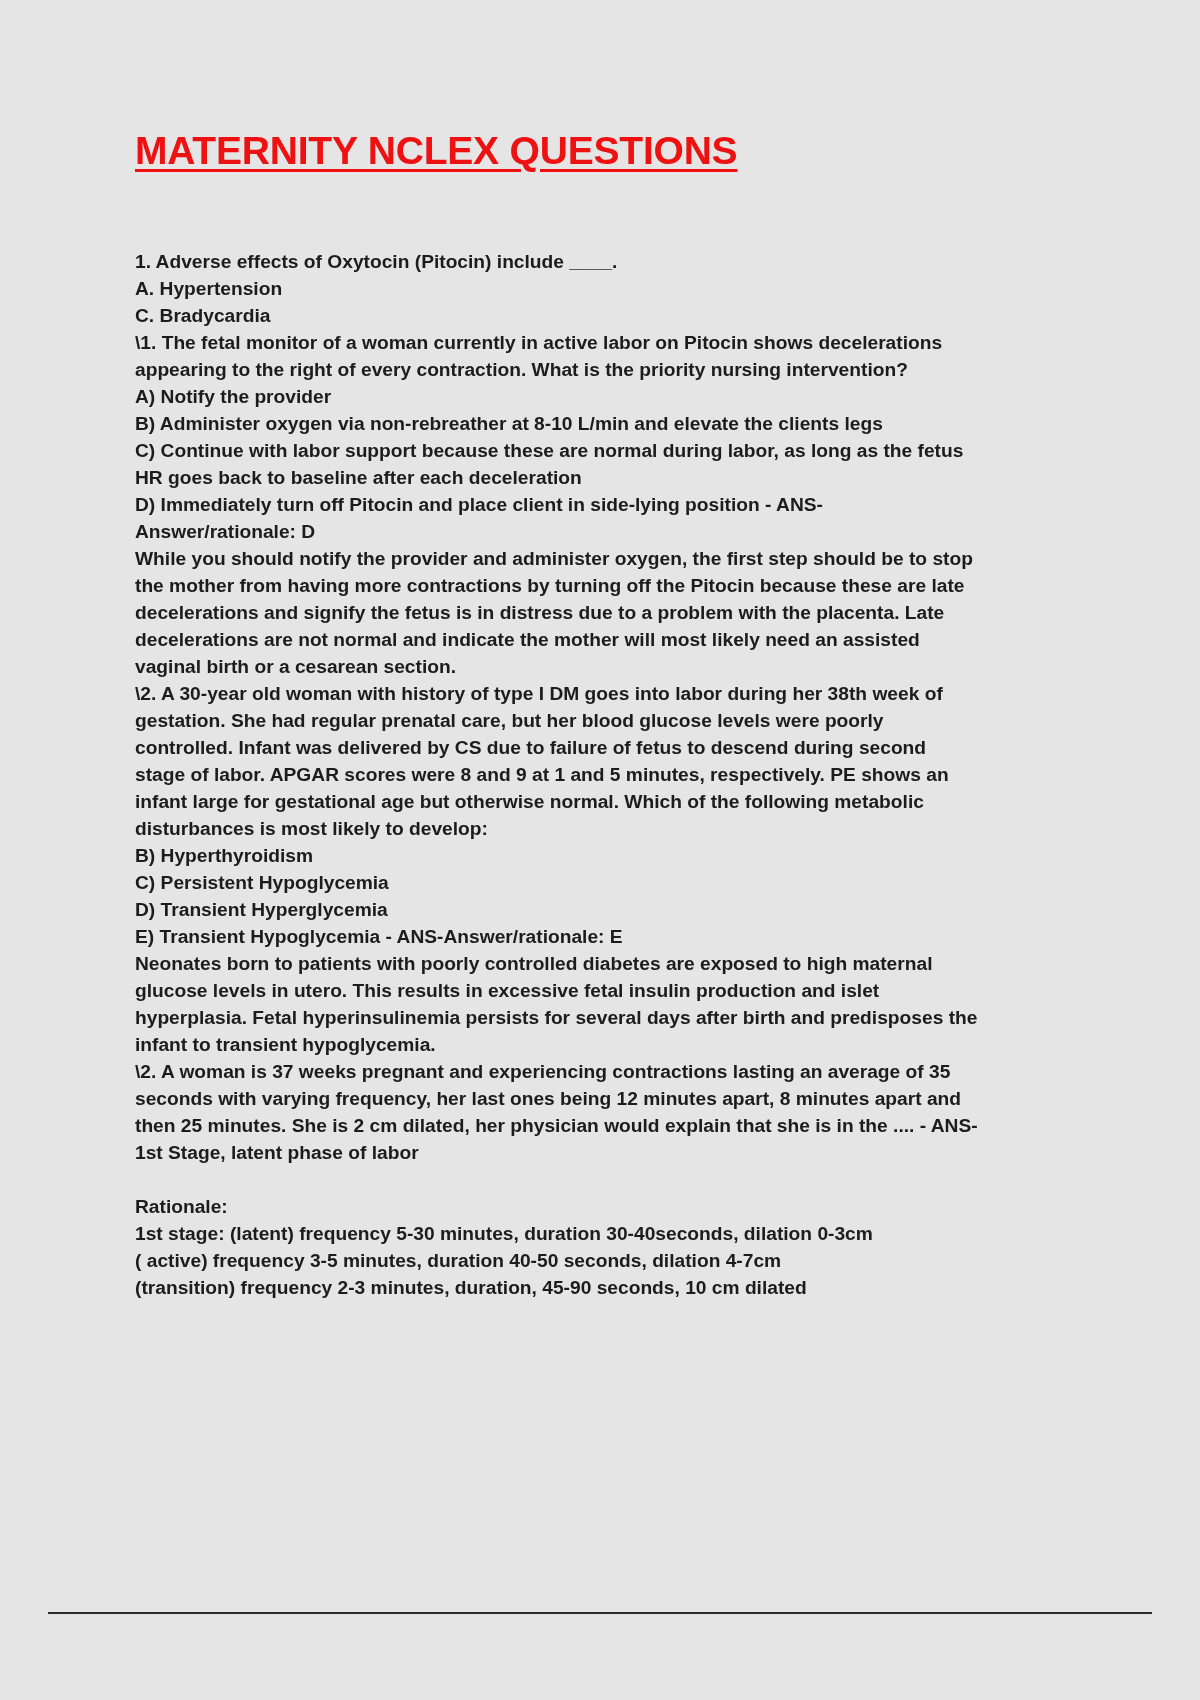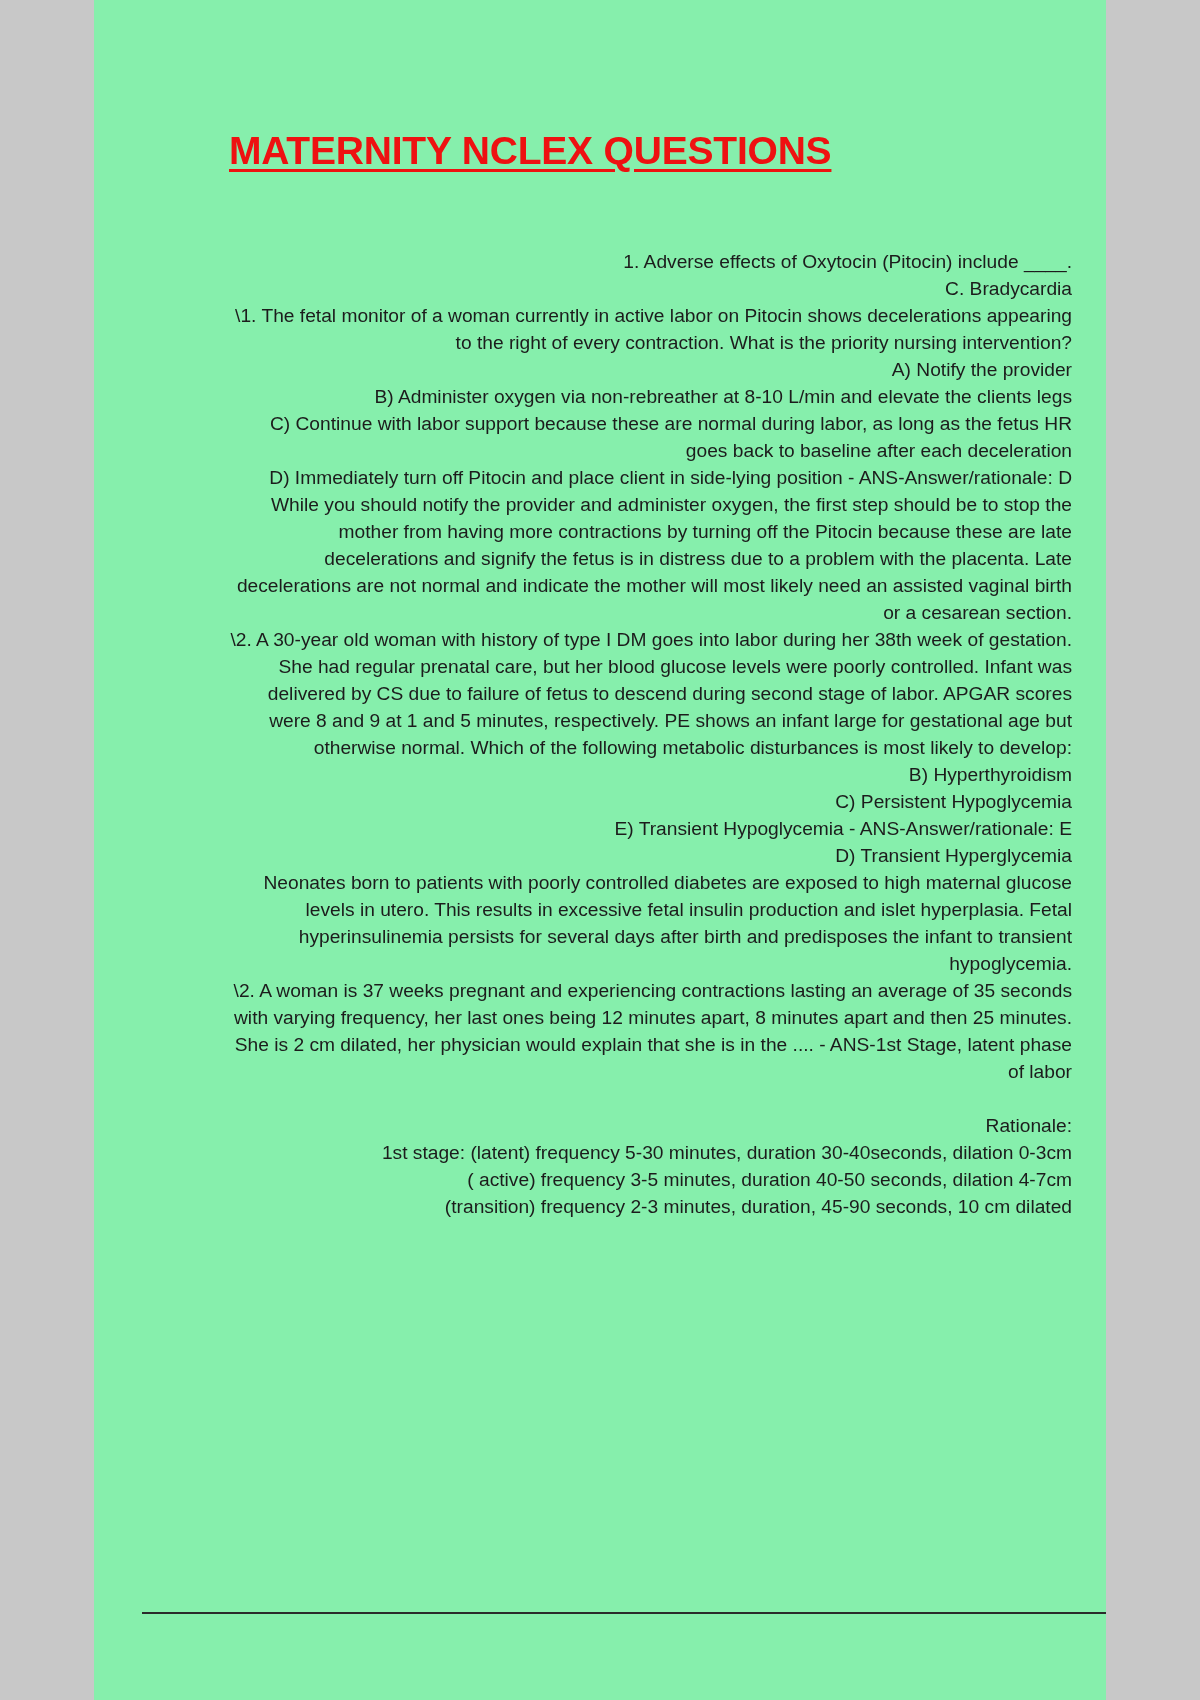"MATERNITY NCLEX QUESTIONS" .page { background: #86efac -> #e5e5e5; width: 1012px -> 1200px }
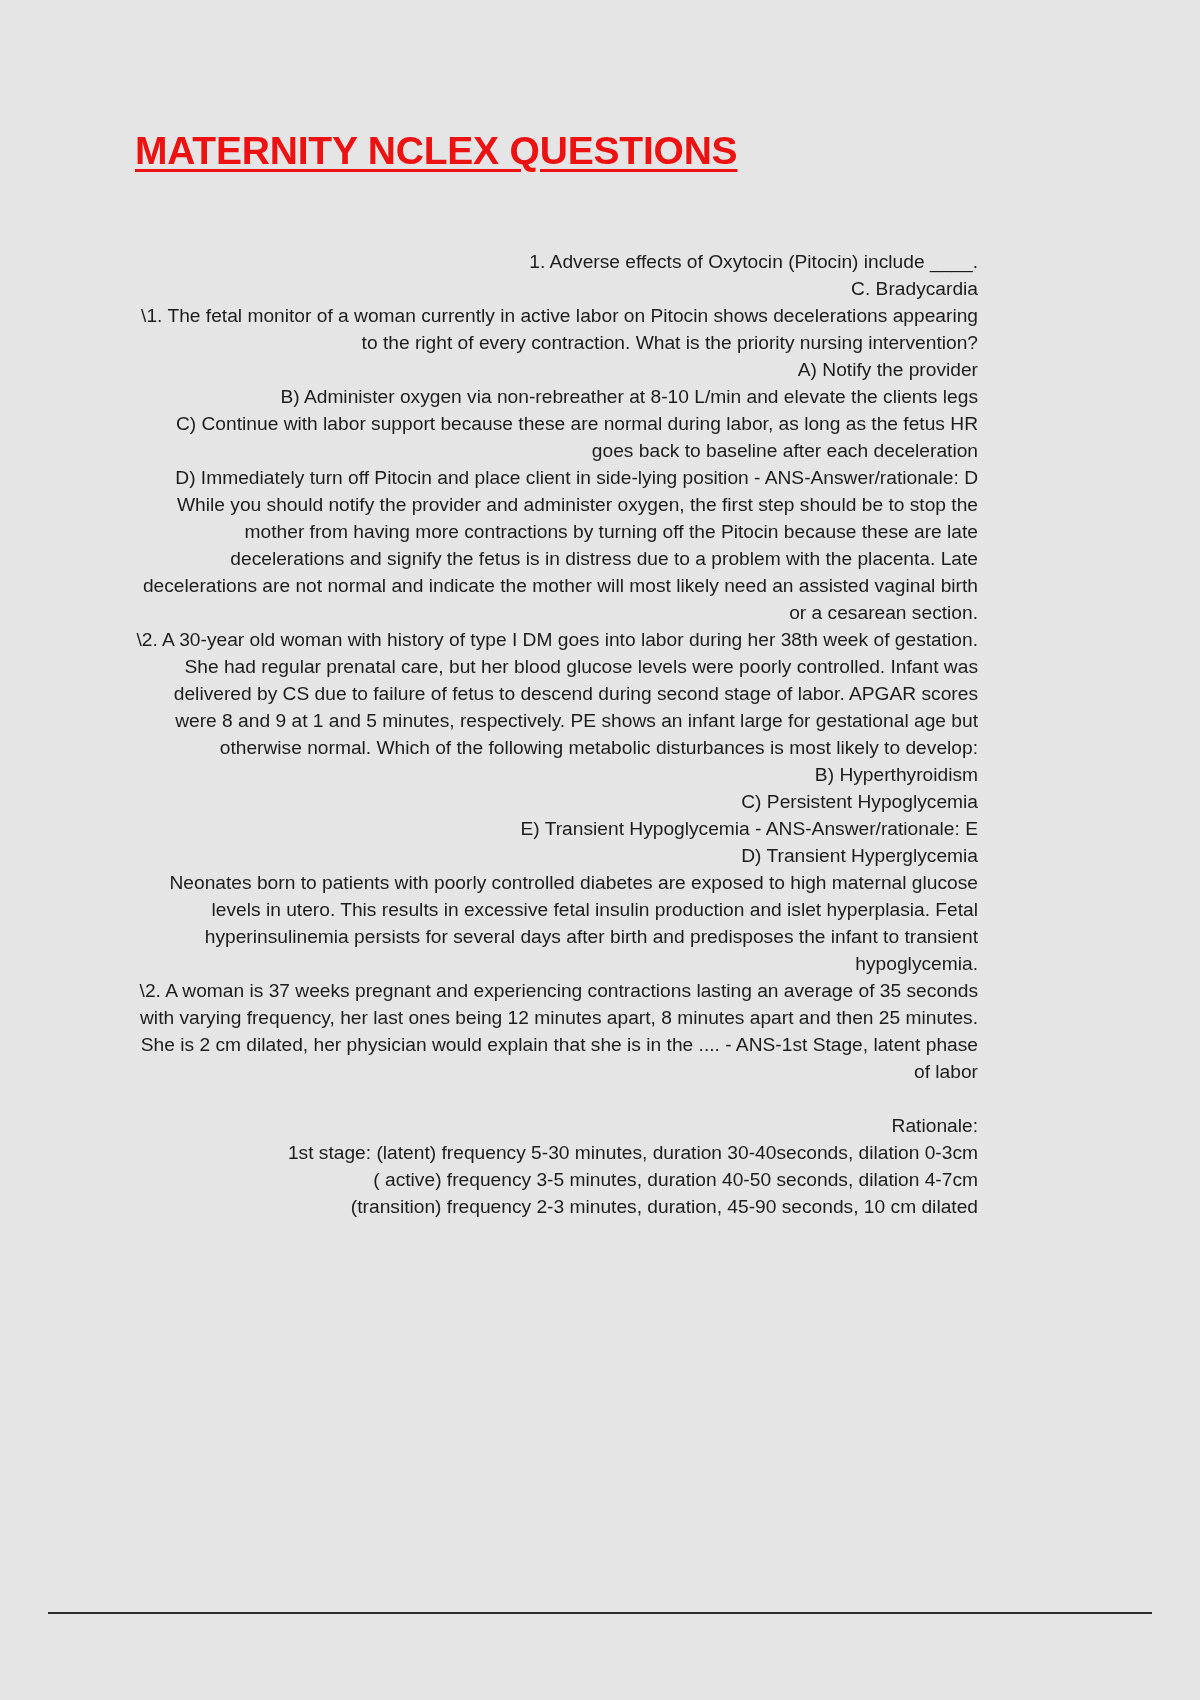"1. Adverse effects of Oxytocin" .body-text { font-weight: none -> bold; text-align: right -> left }
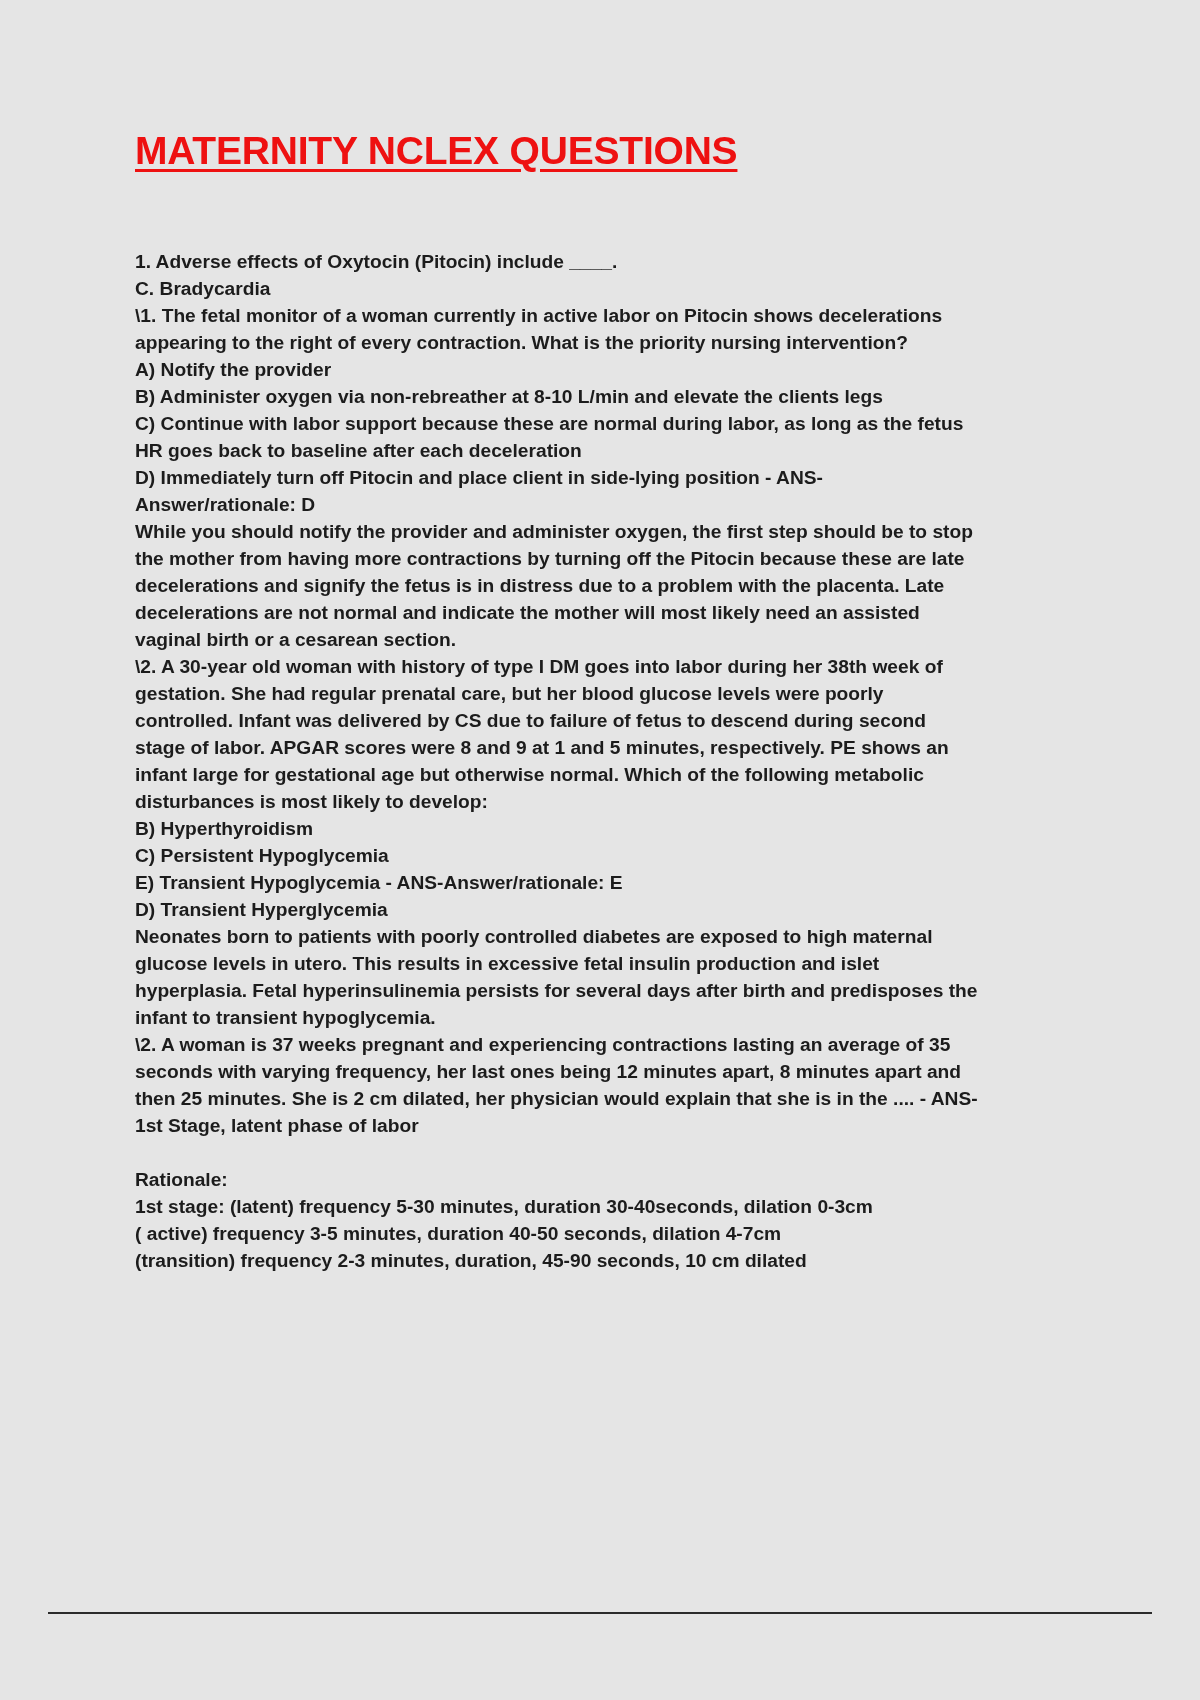"A. Hypertension" p { html: none -> <p>A. Hypertension</p> }
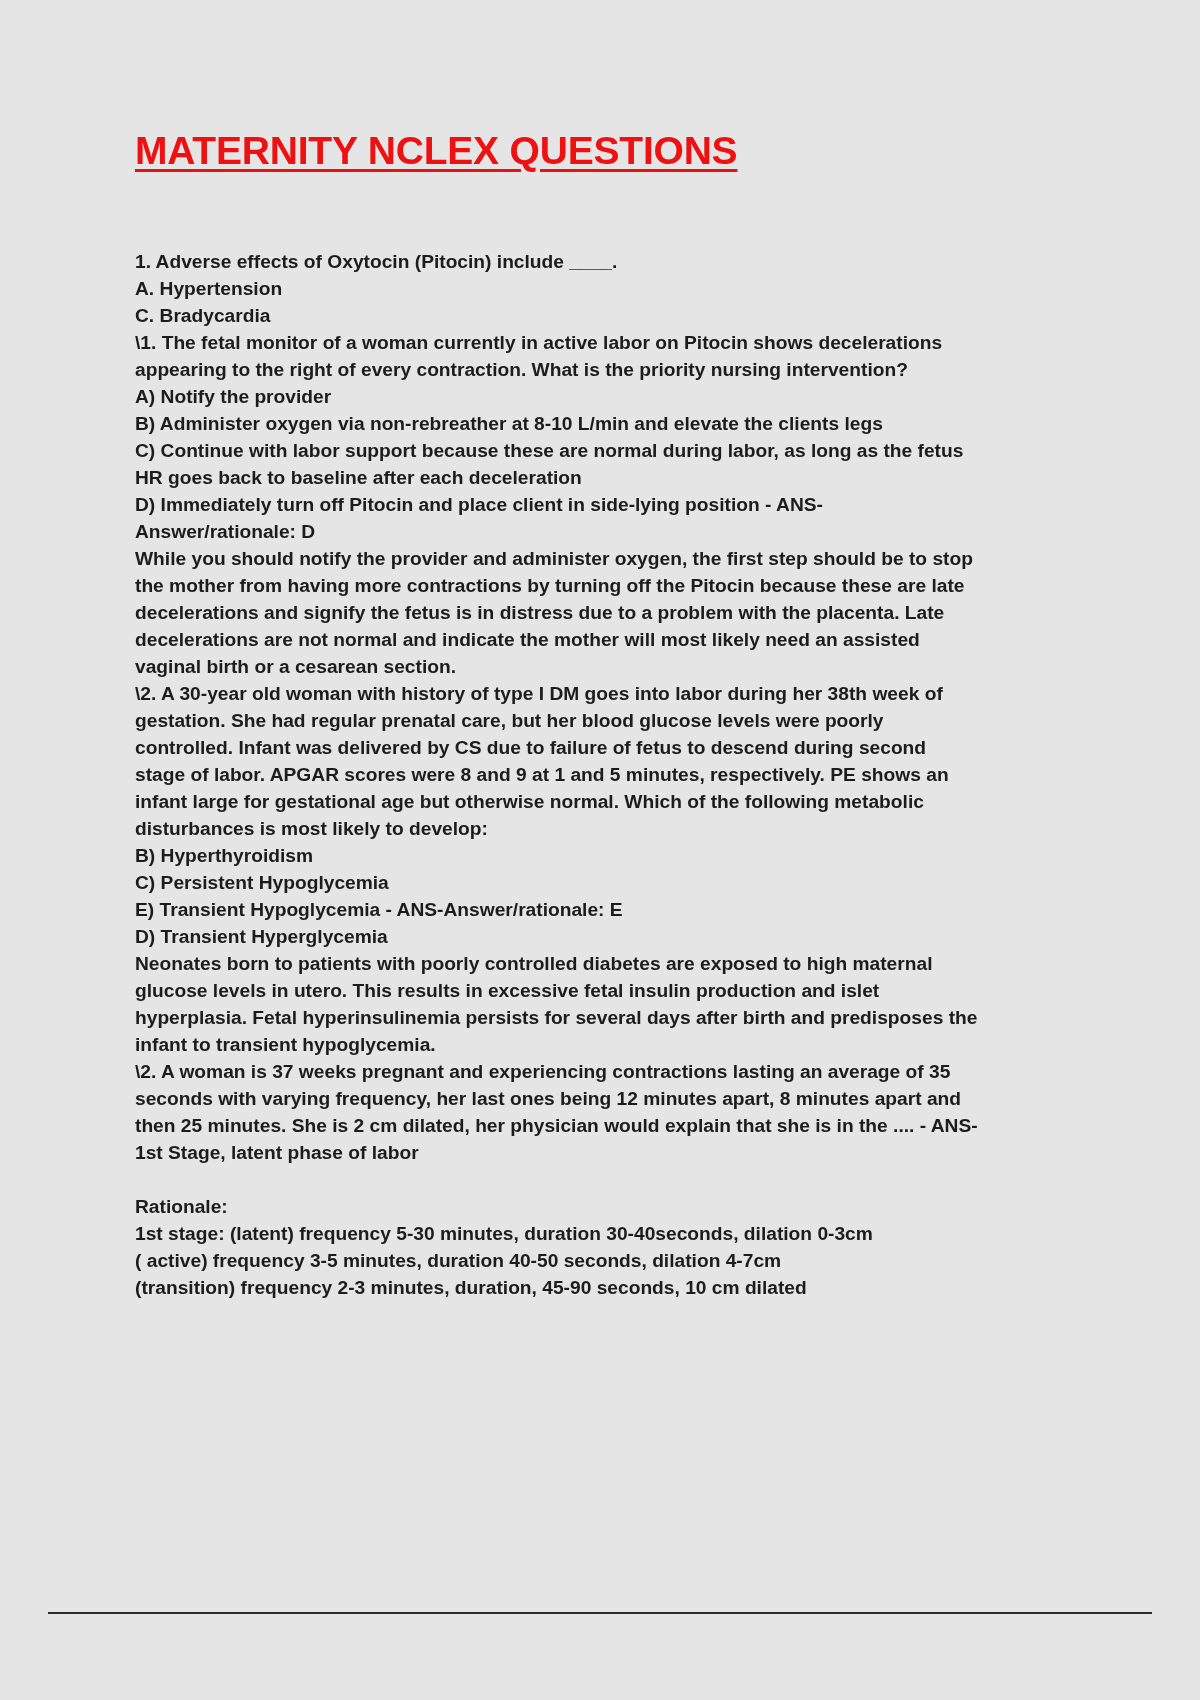"E) Transient Hypoglycemia -" p { order: before "D) Transient Hyperglycemia" -> after "D) Transient Hyperglycemia" }
